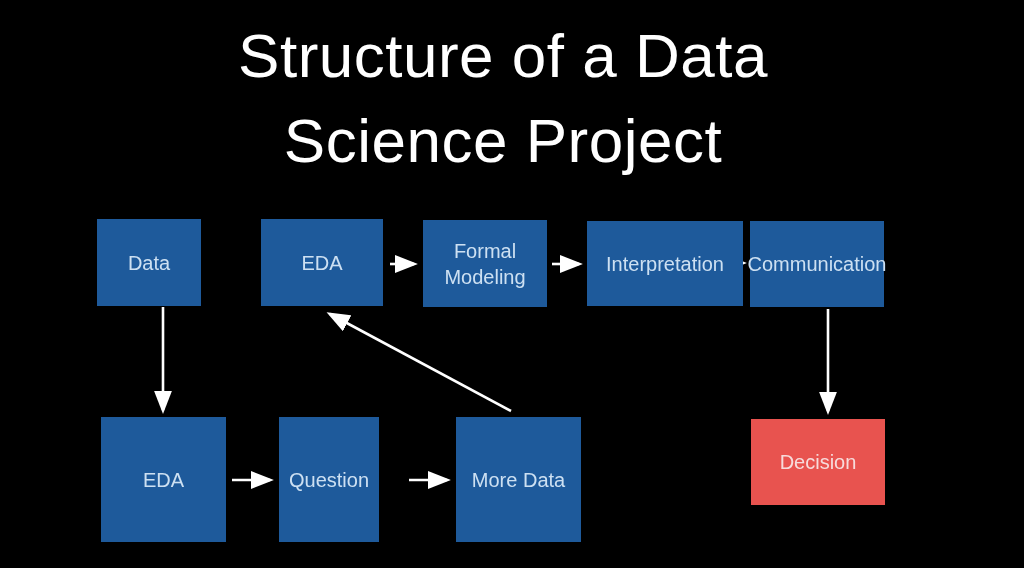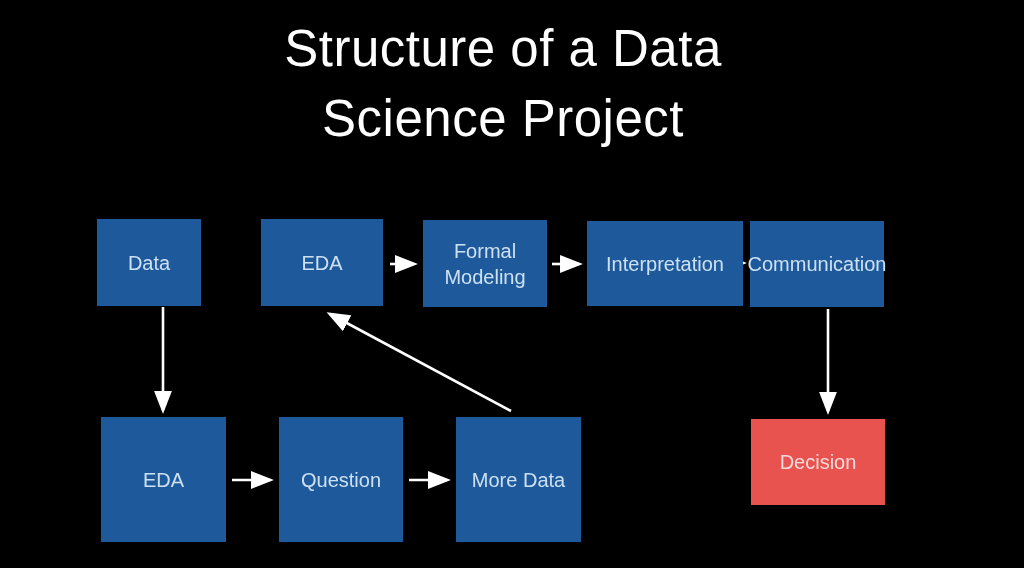"Structure of a Data" .slide-title { font-size: 51px -> 62px }
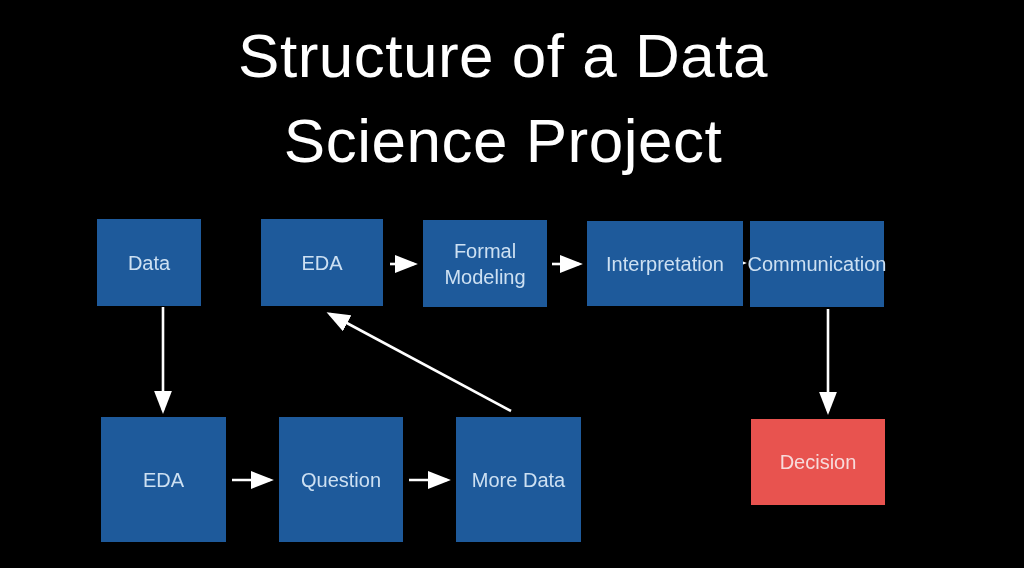"Question" div.node { width: 124px -> 100px }
